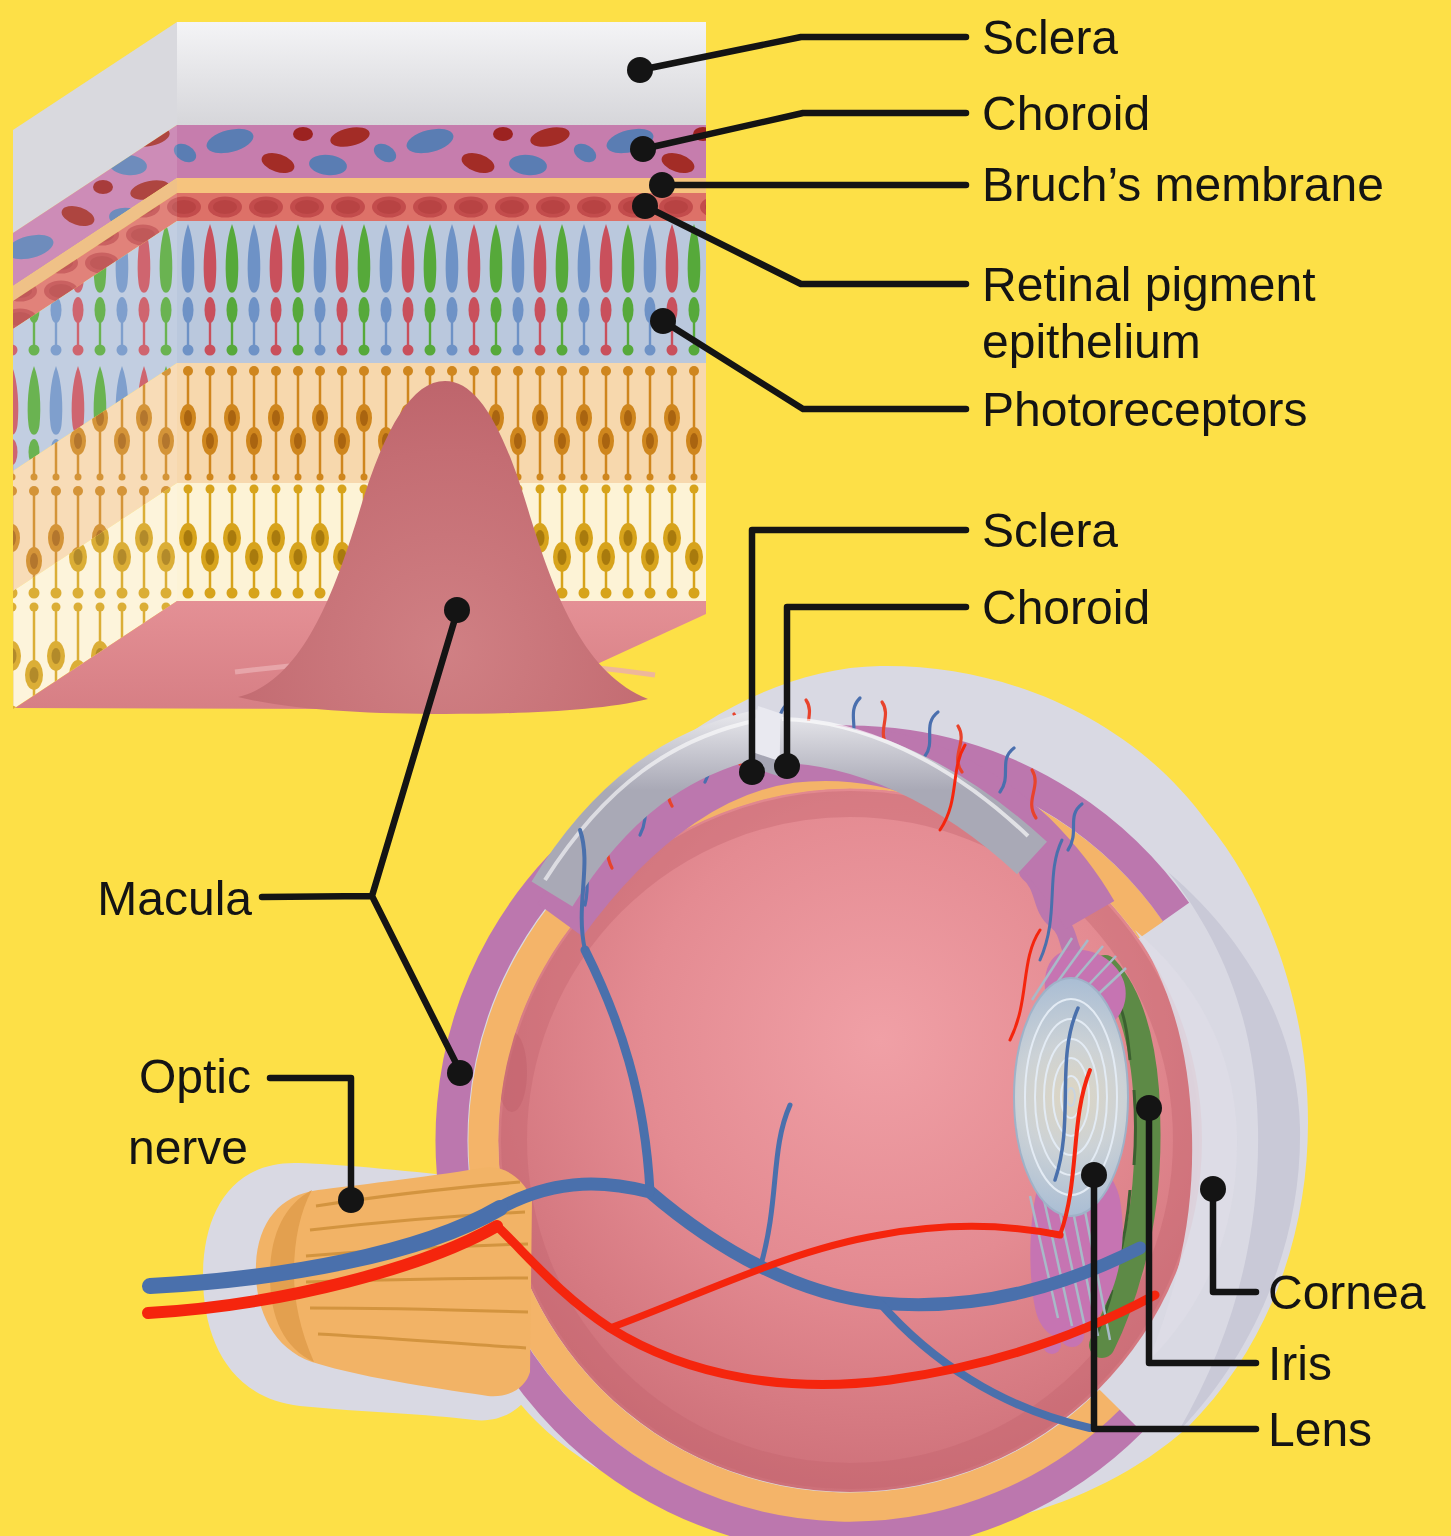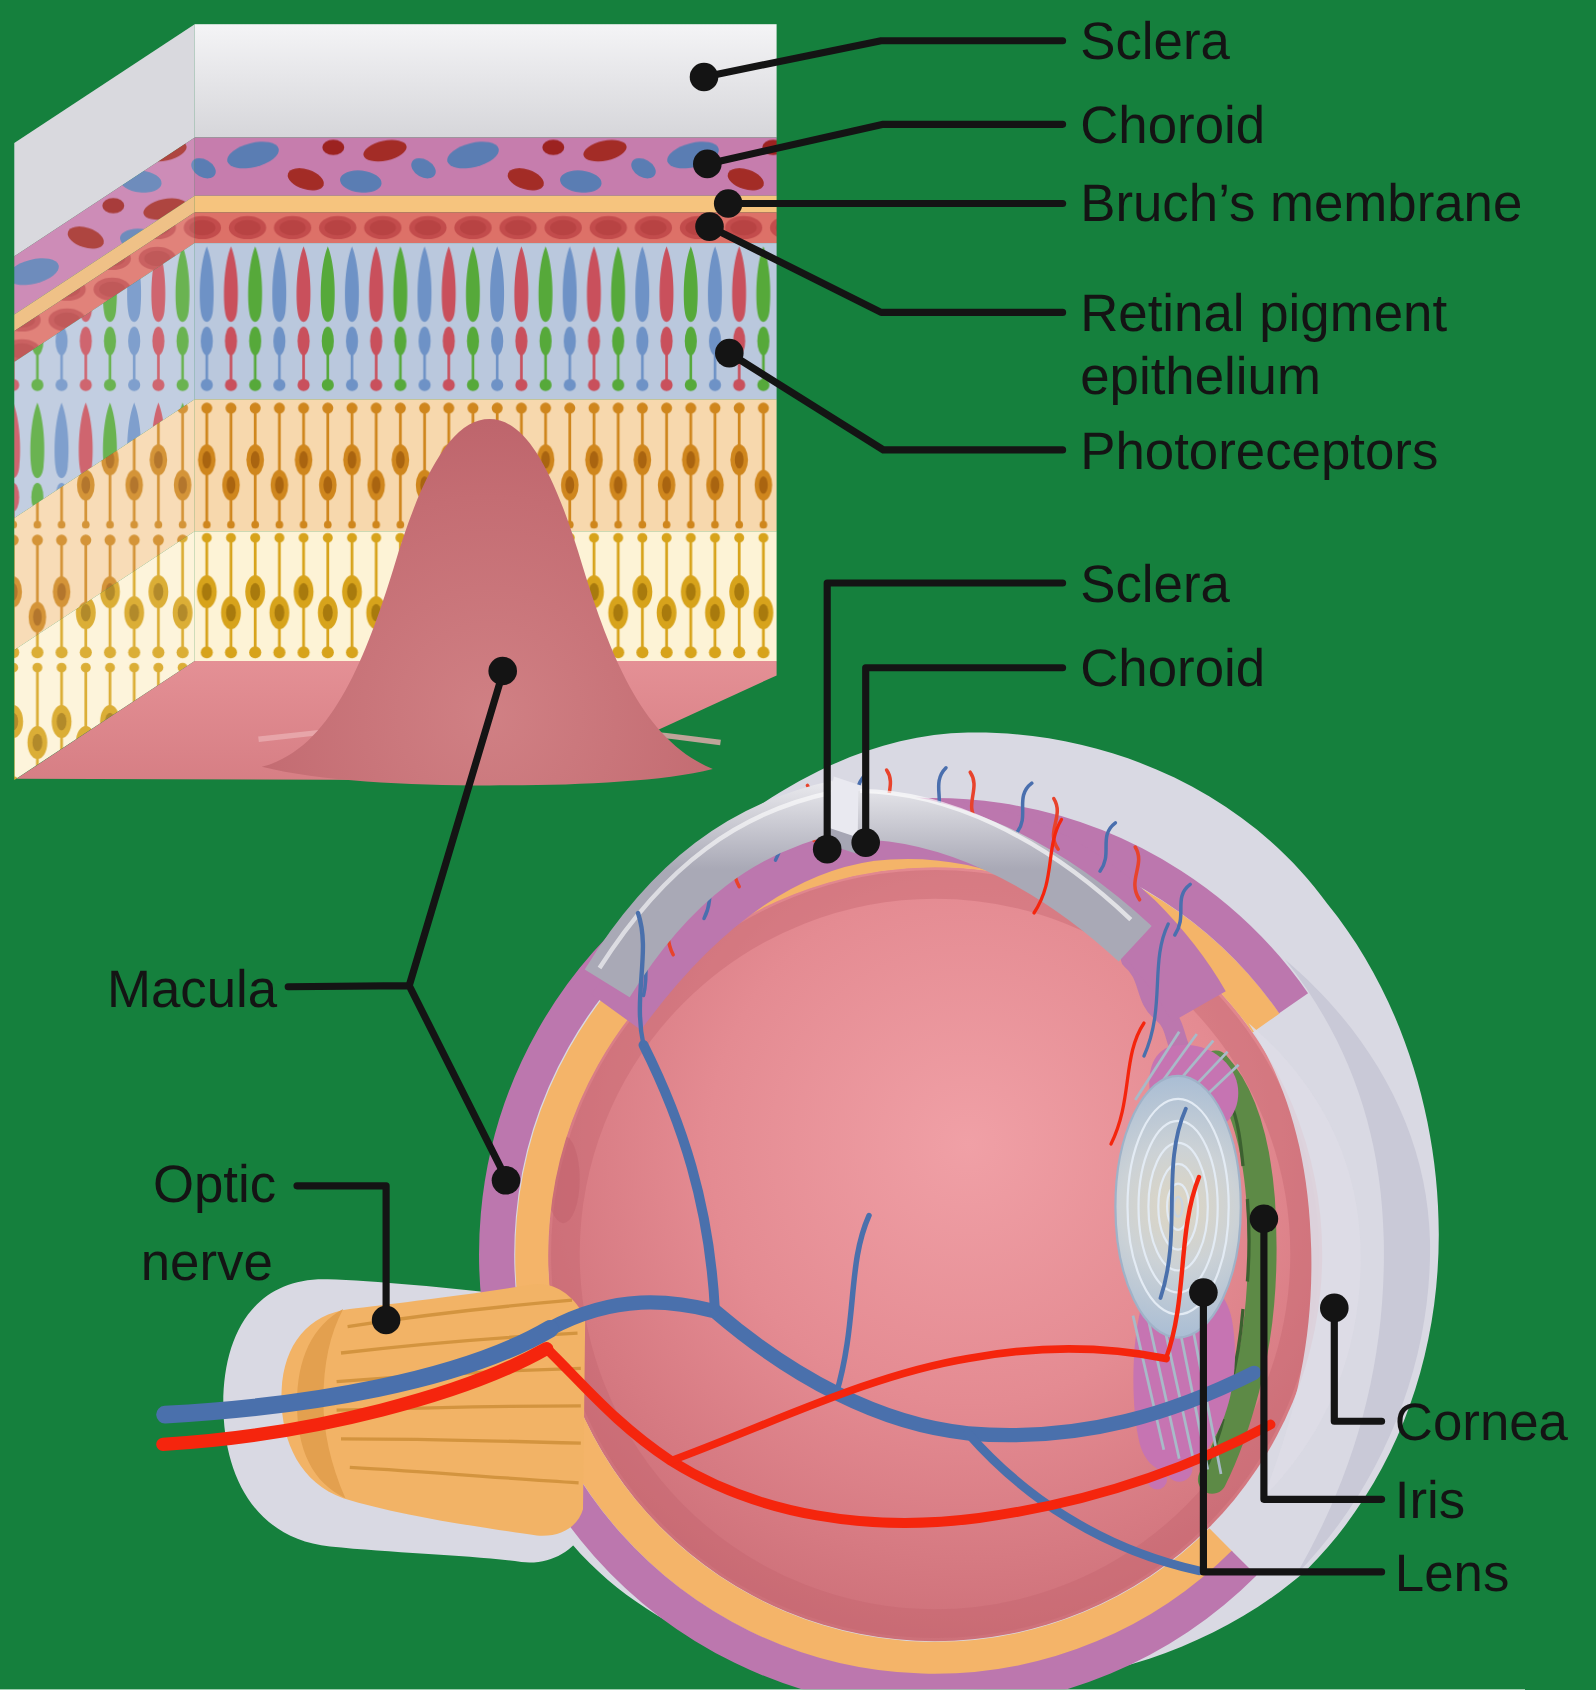"Sclera" .stage { background: #15803d -> #fde047 }
